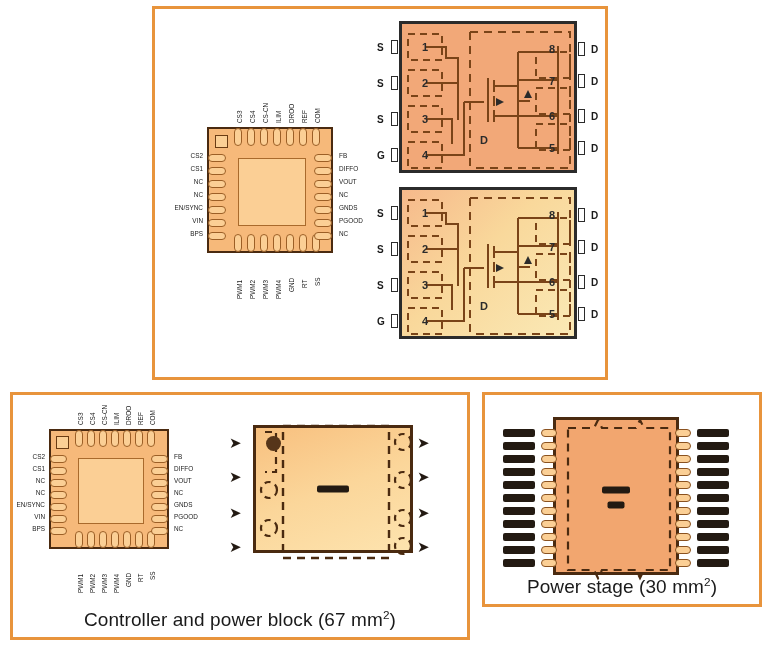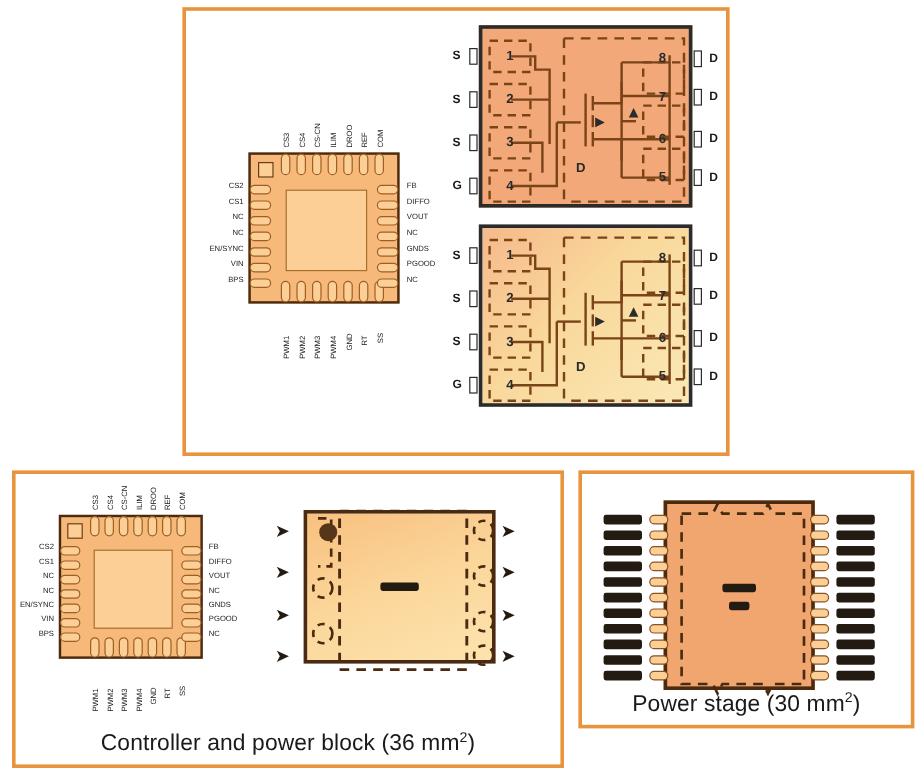"Controller and power block (36" span { text: 36 -> 67 }
